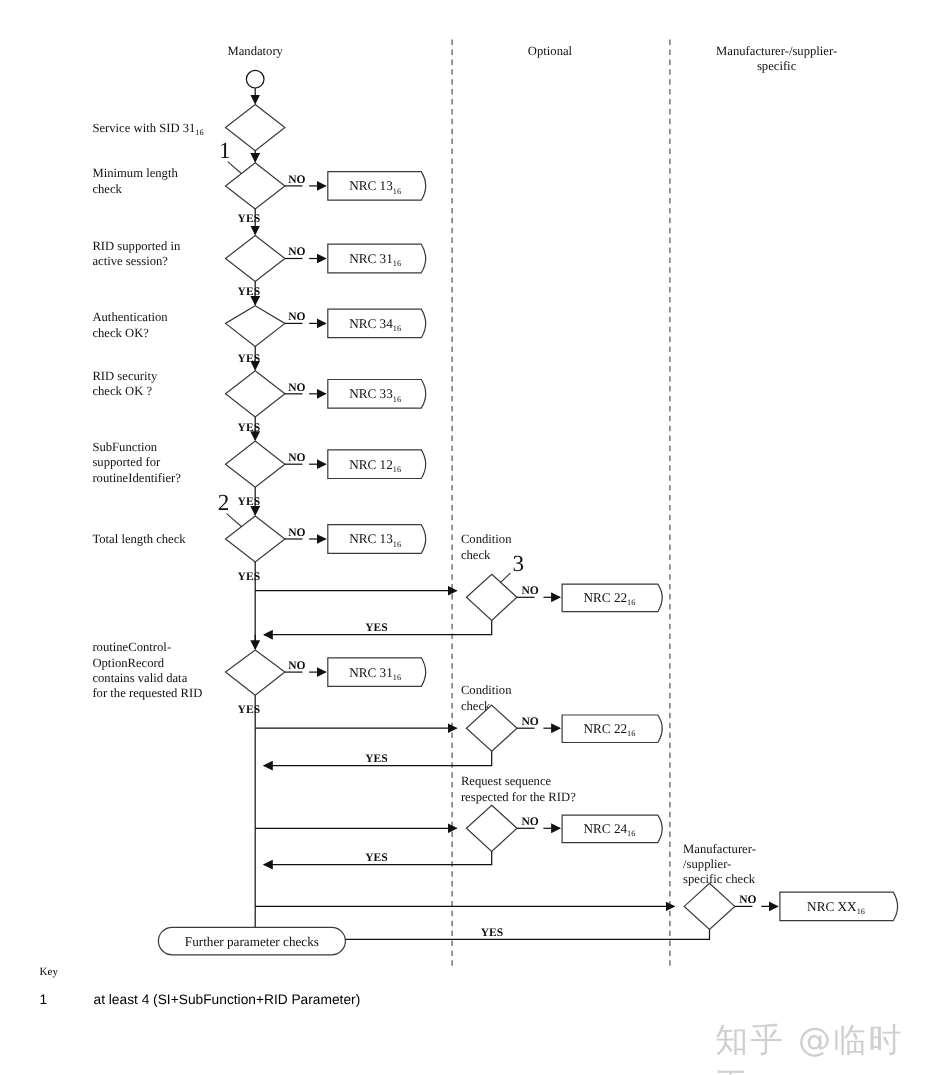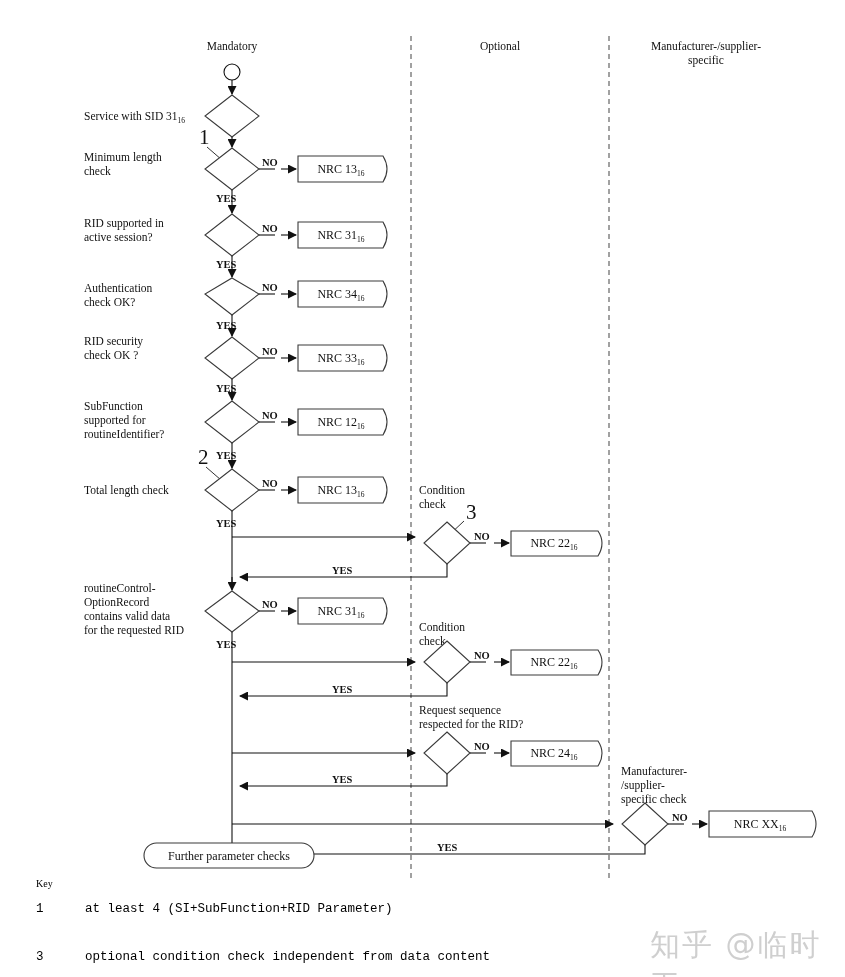"1 at least 4 (SI+SubFunction+RID" .key-row { font-family: Liberation Mono, monospace -> Liberation Sans, sans-serif }
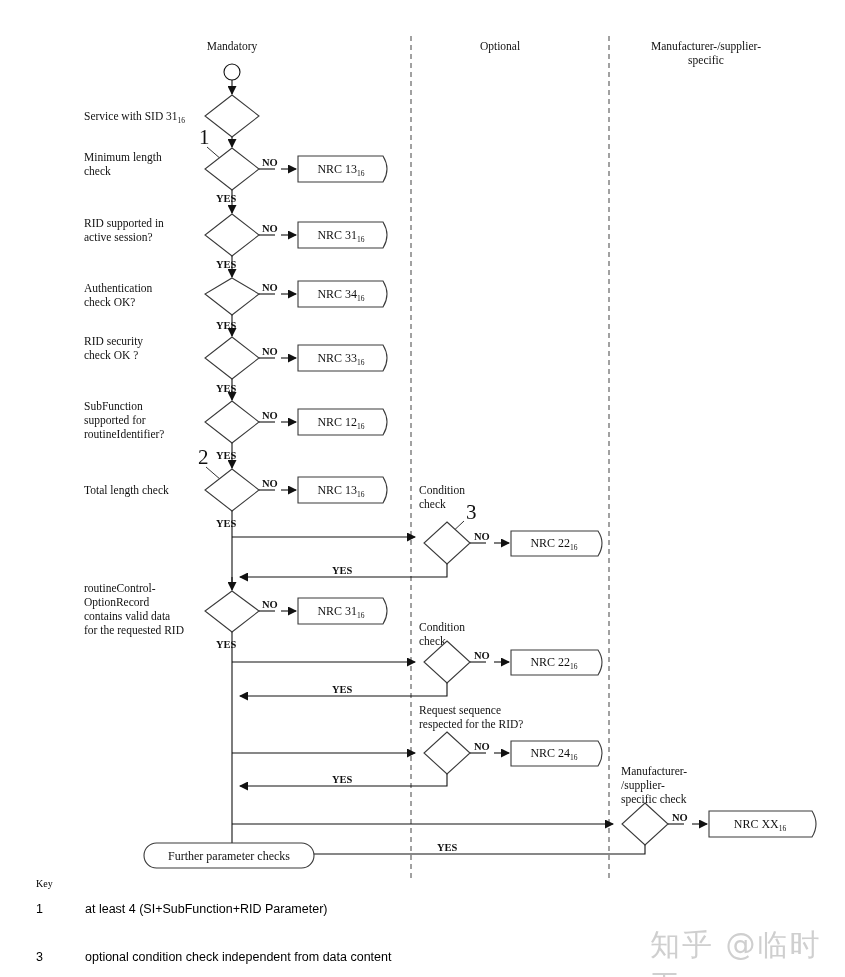"3 optional condition check independent" div.key-row { html: <div> <span>3</span><span>optional condition check independent from data content</span> </div> -> none }
